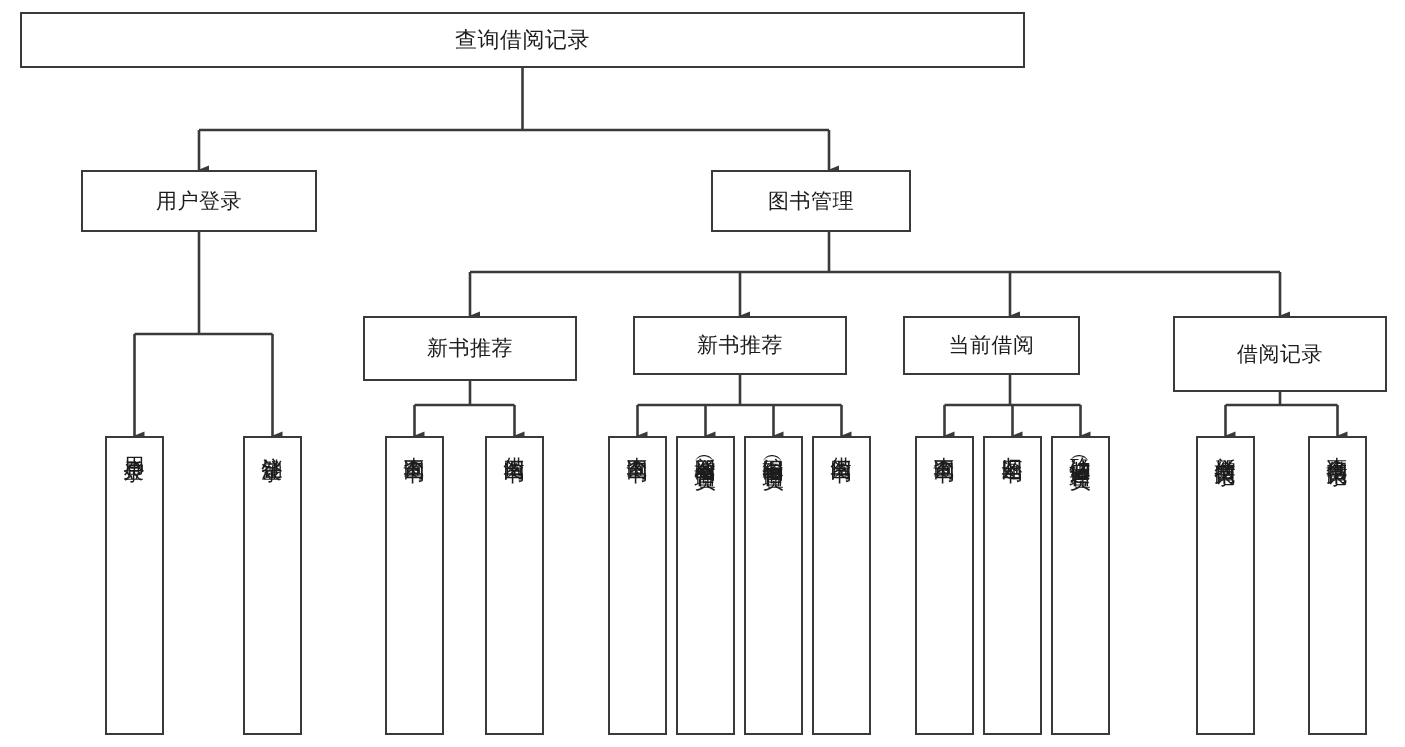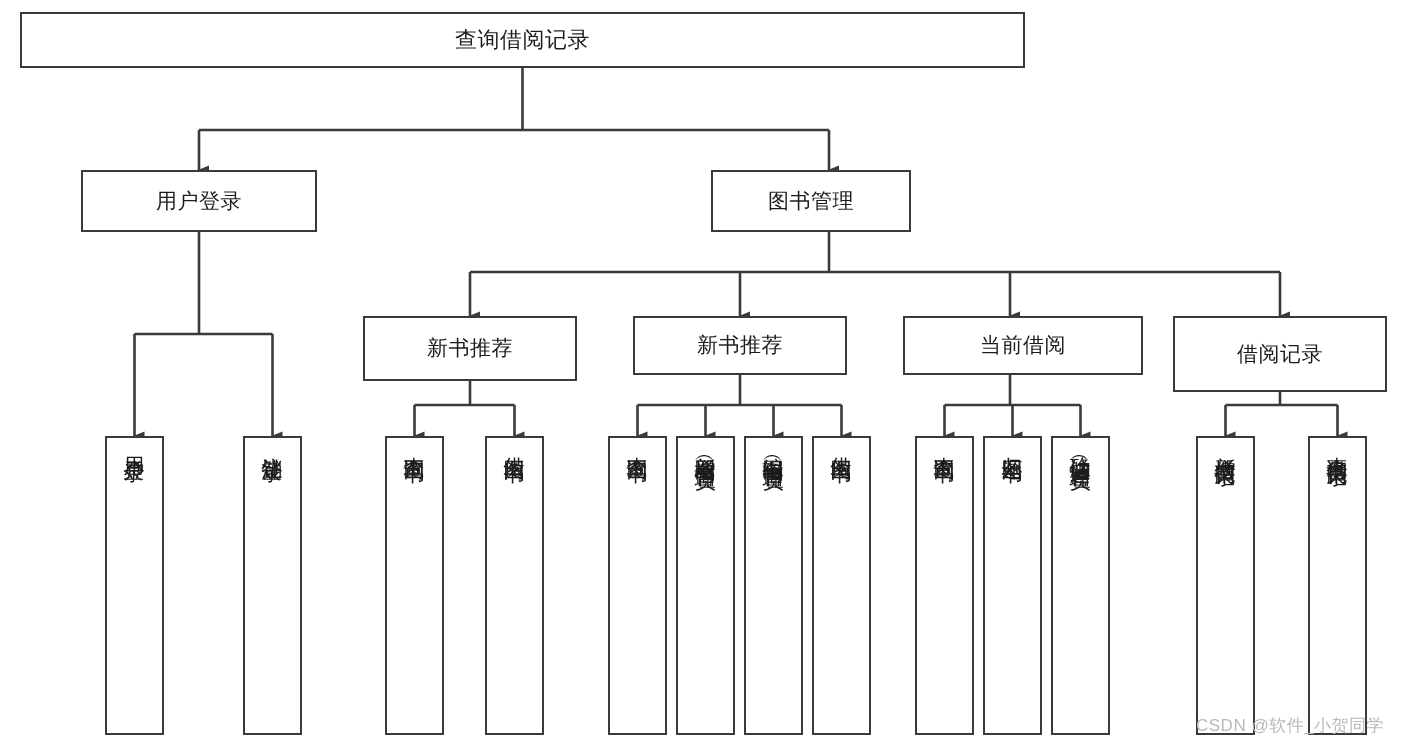"当前借阅" div.node { width: 240px -> 177px }
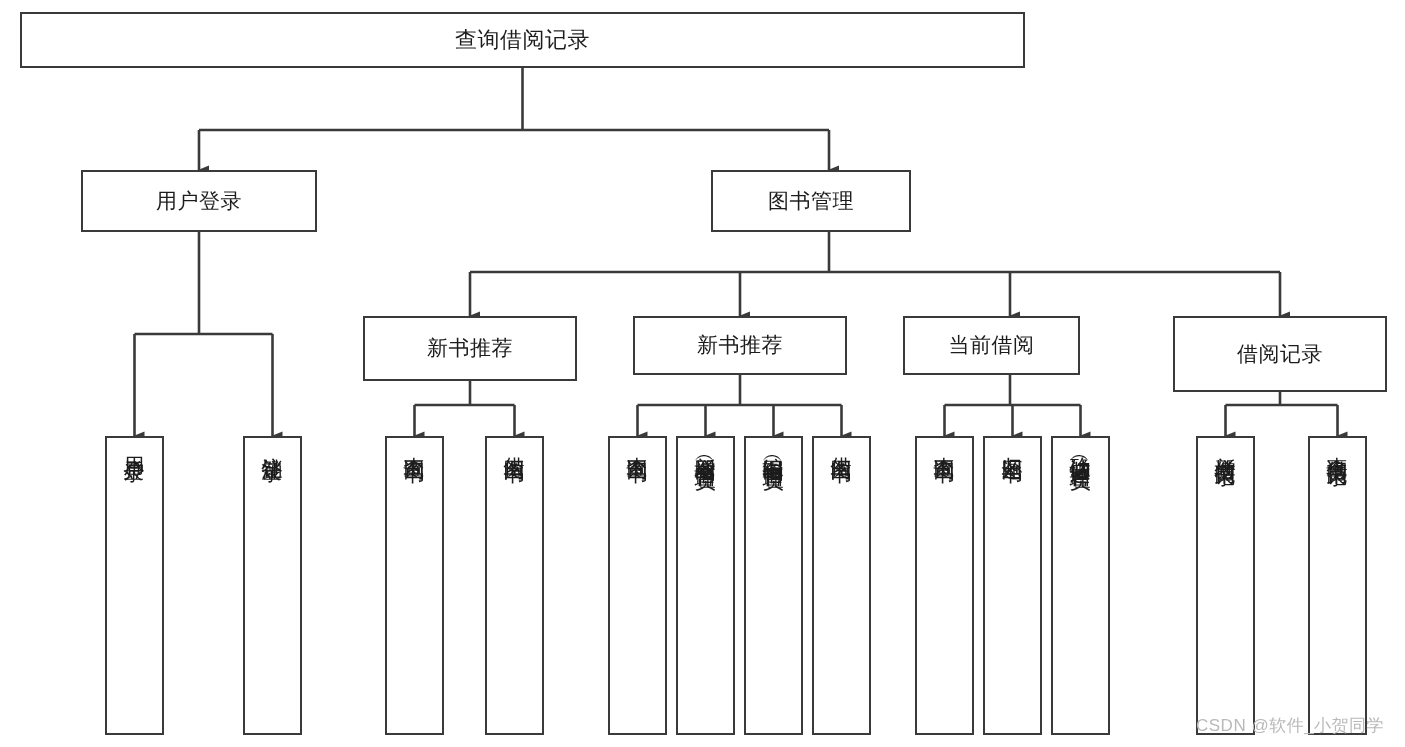"CSDN @软件_小贺同学" div.watermark { html: <div>CSDN @软件_小贺同学</div> -> none }
